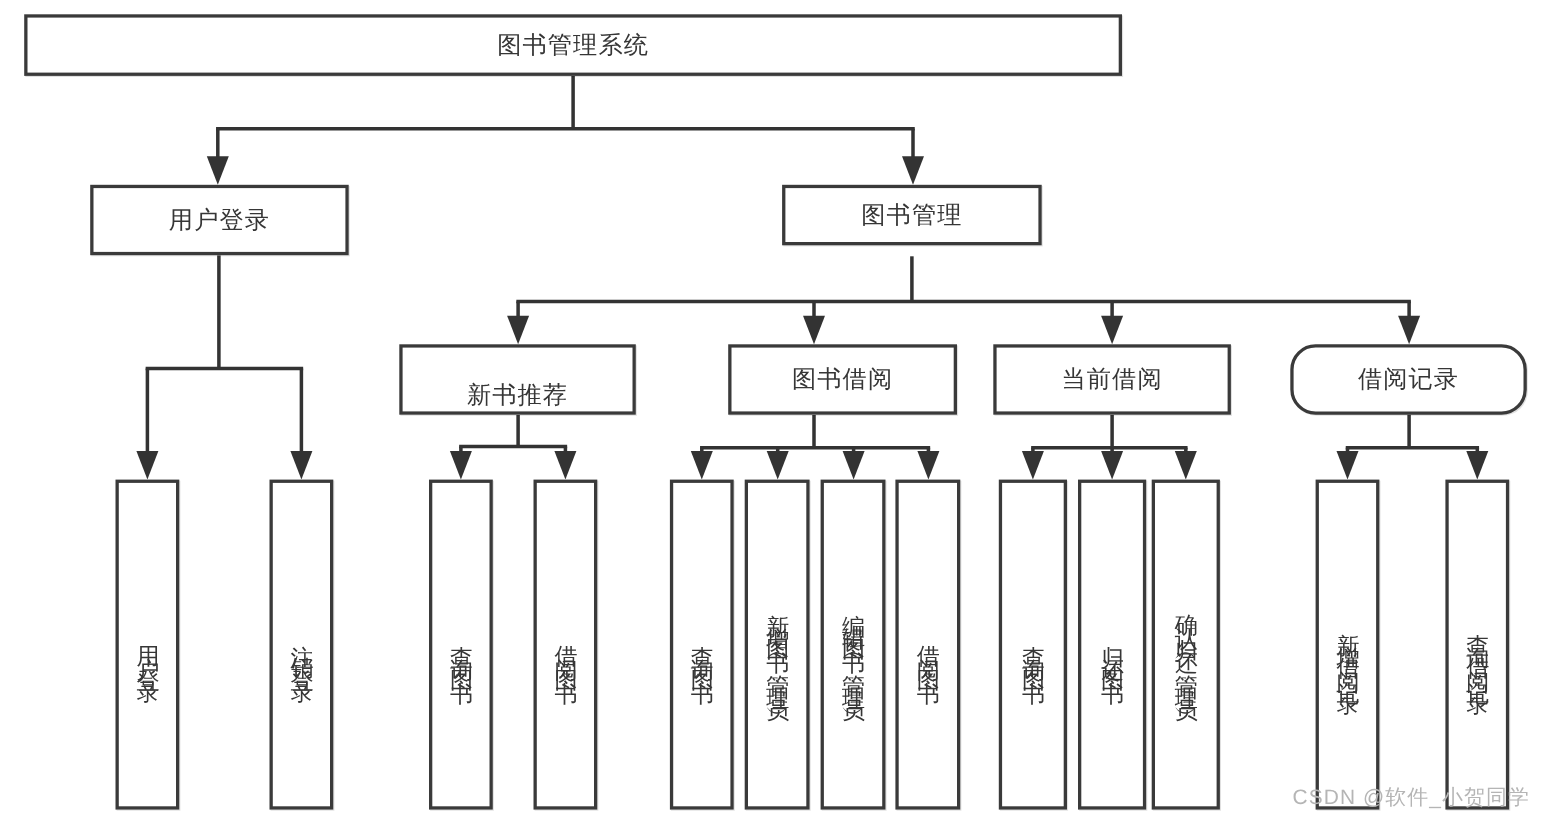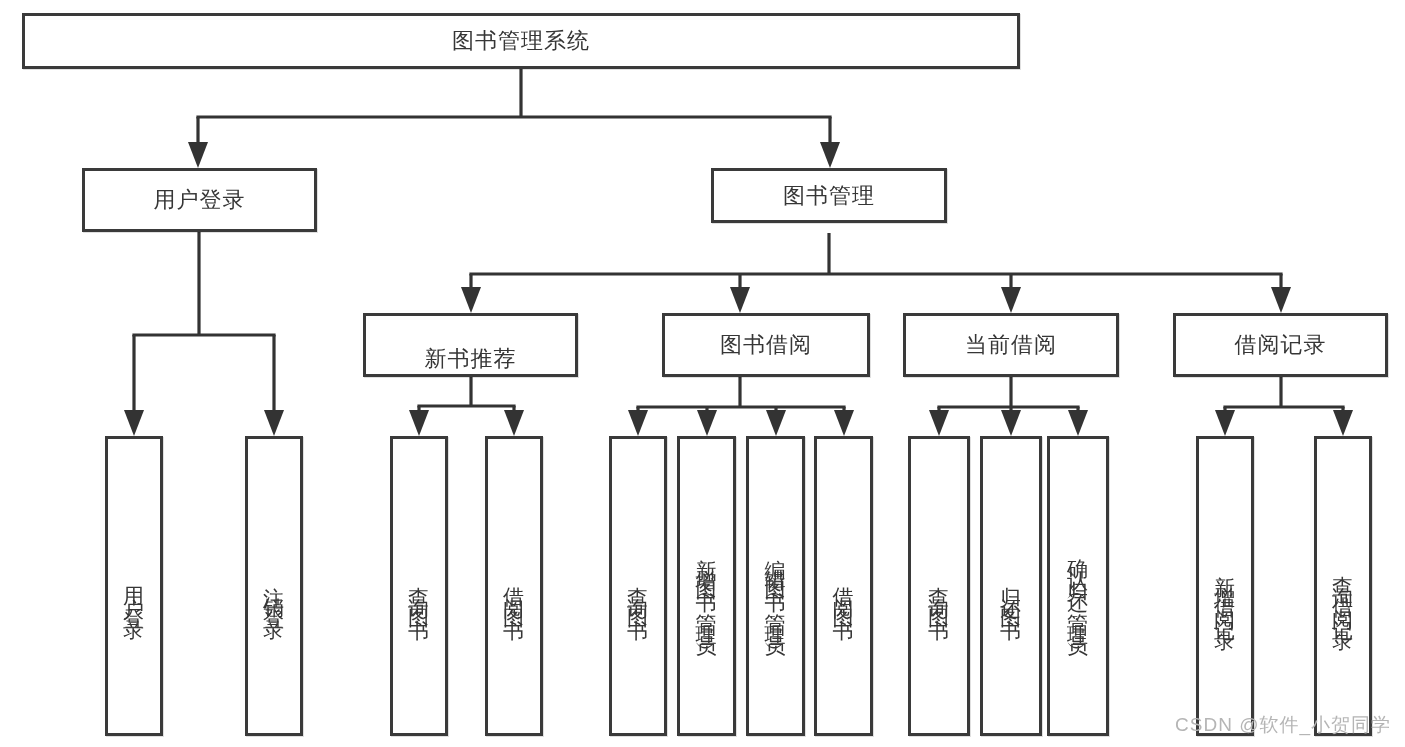"借阅记录" div.node { border-radius: none -> 23px }
